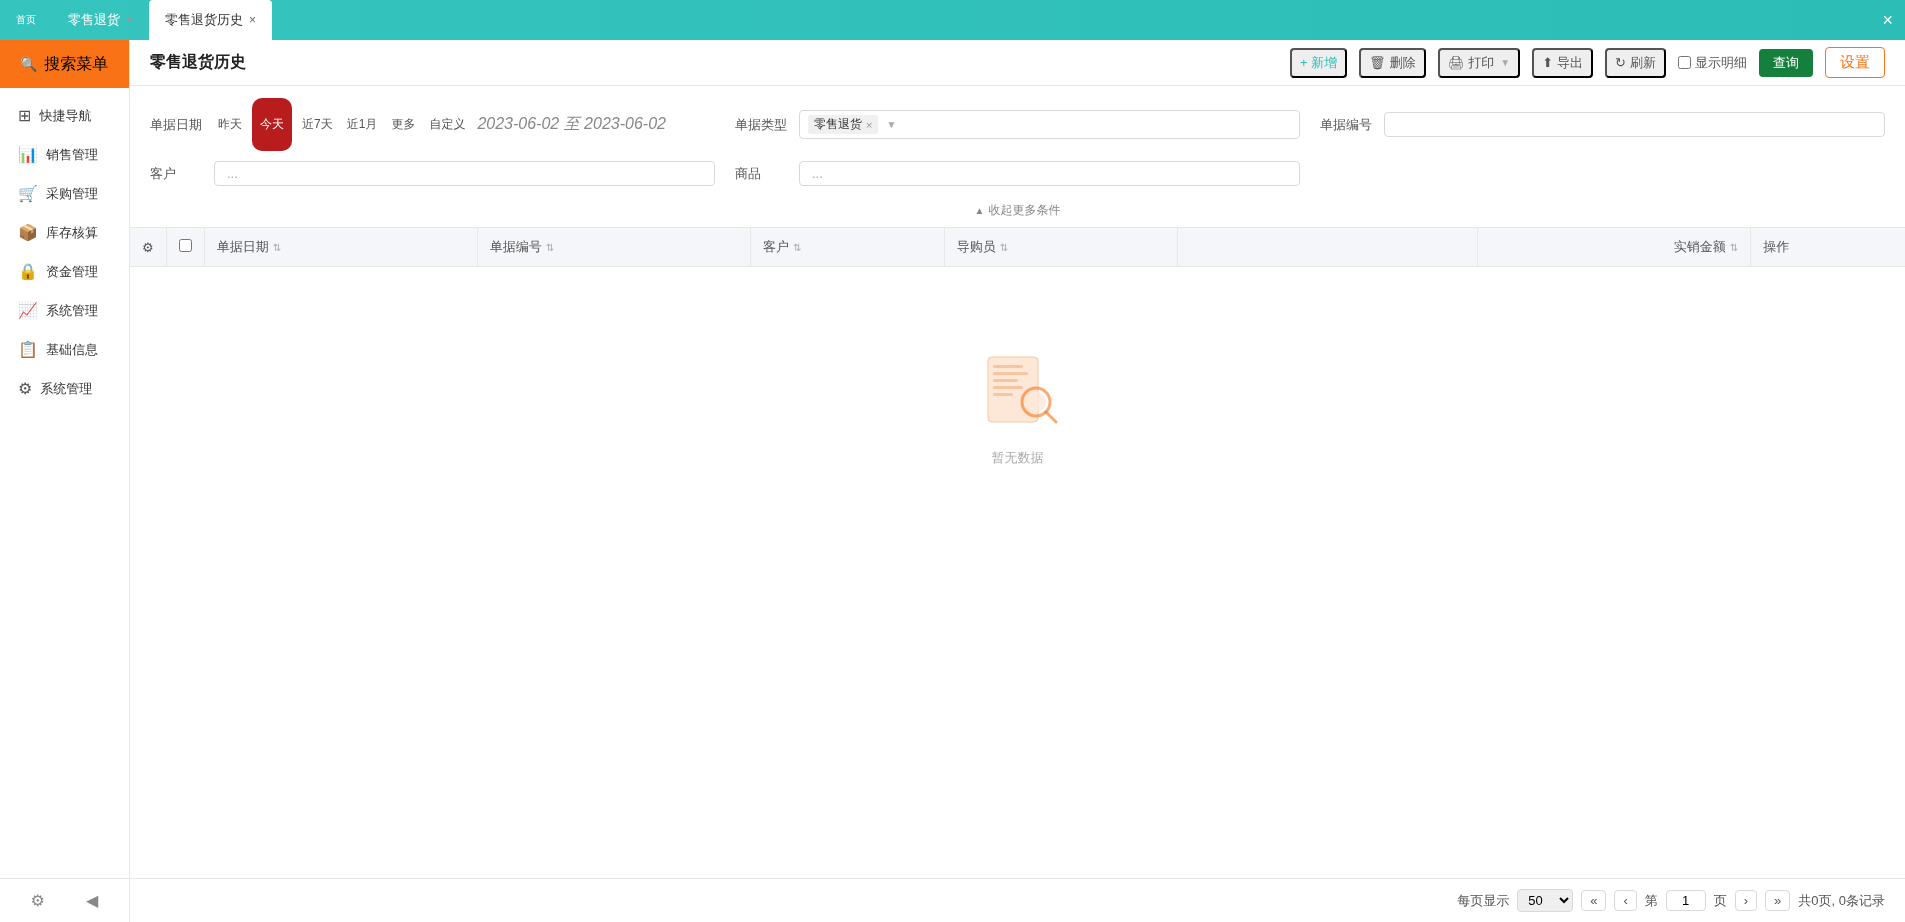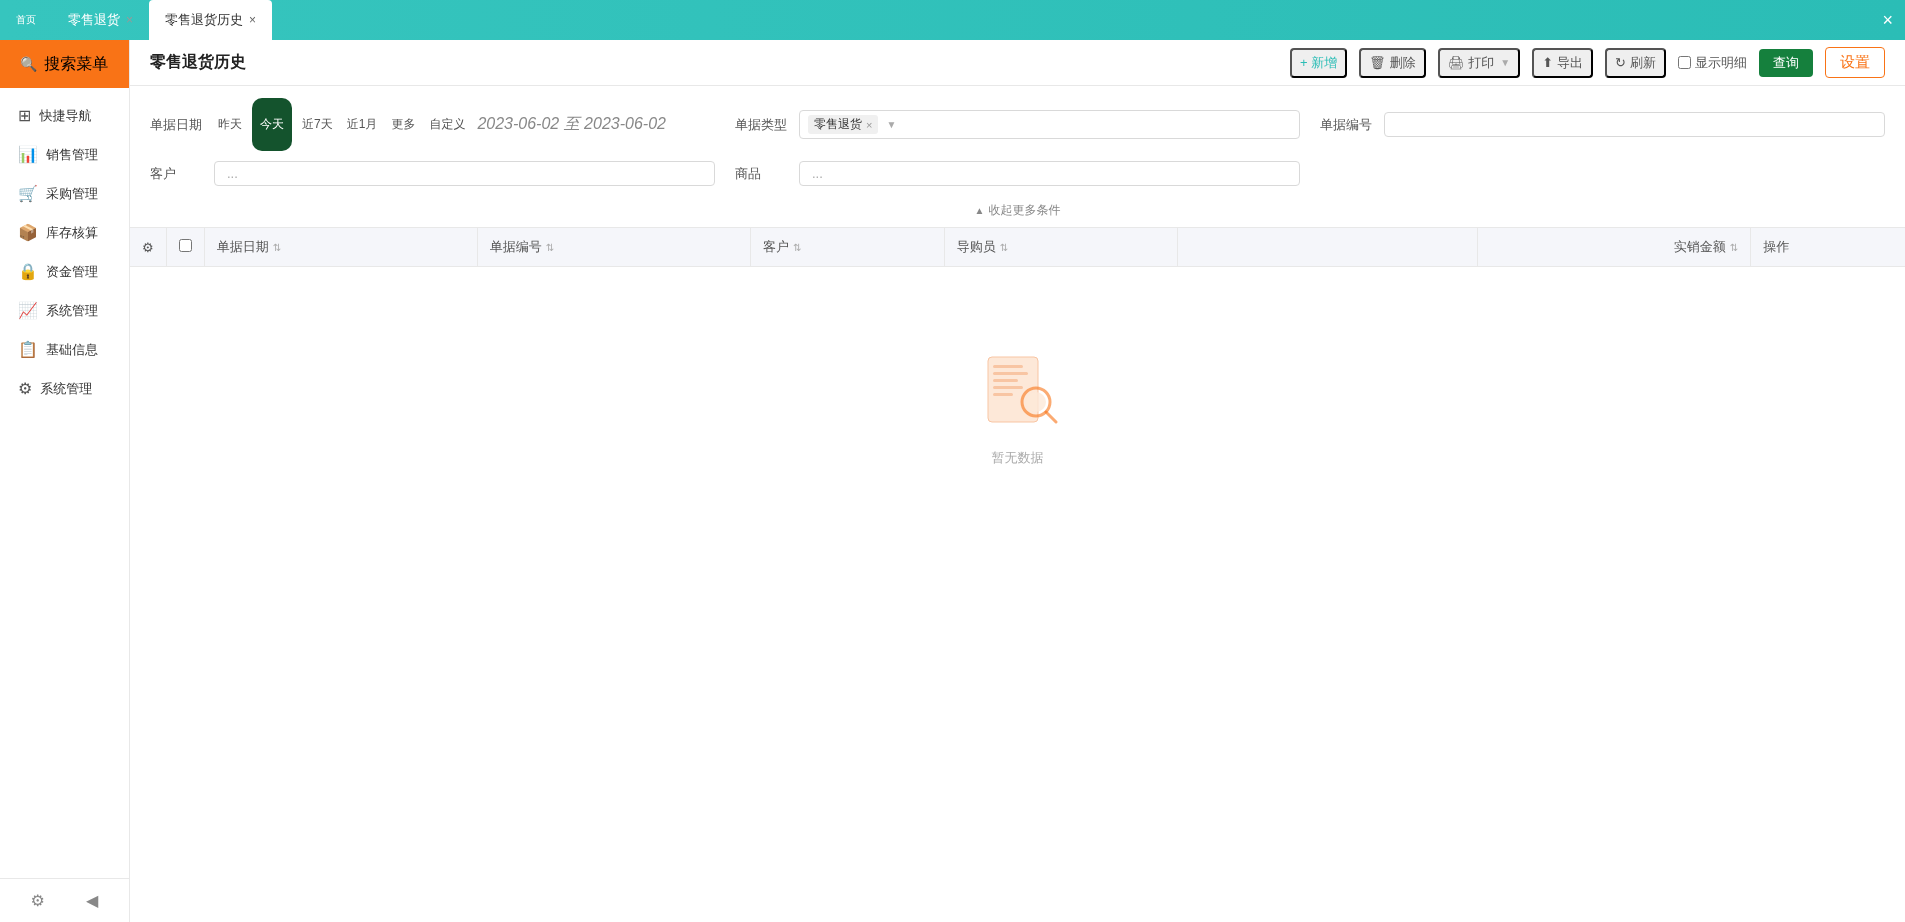"今天" .date-btn.active { background: #14532d -> #b91c1c }
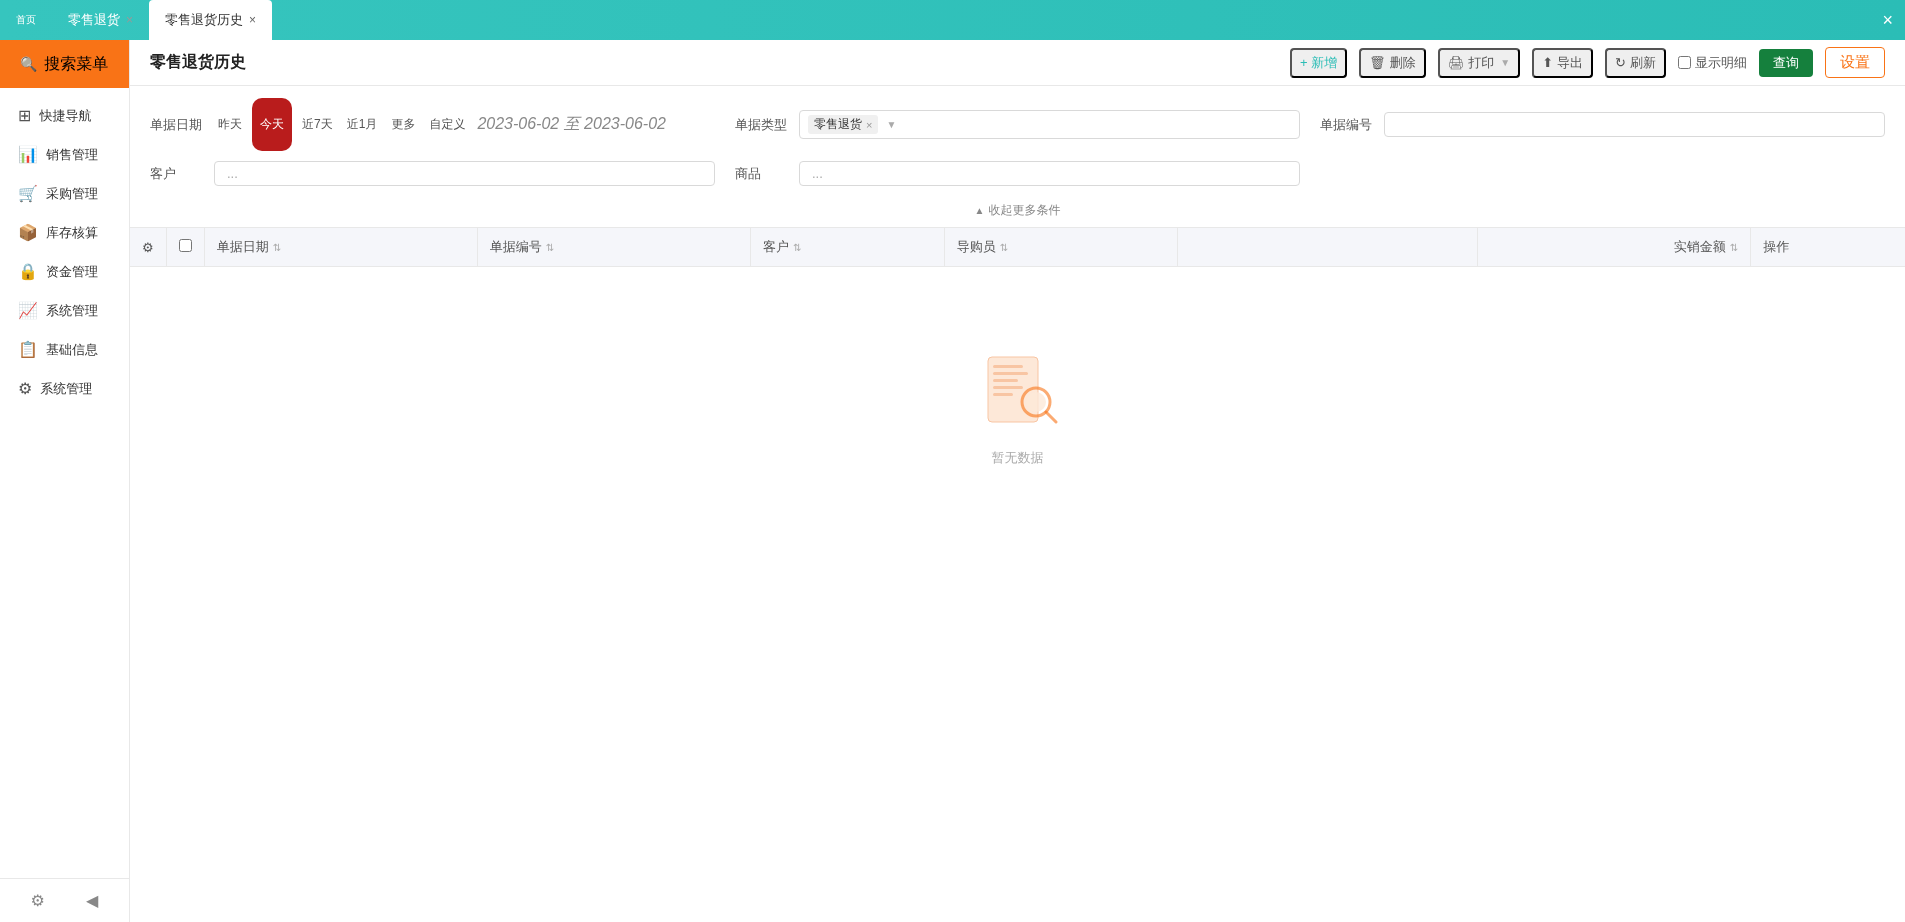"每页显示" div.pagination-bar { html: none -> <div> <span>每页显示</span> <select> <option>20</option> <option>50</option> <option>100</option> </select> <button>«</button> <button>‹</button> <span>第</span> <input> <span>页</span> <button>›</button> <button>»</button> <span>共0页, 0条记录</span> </div> }
